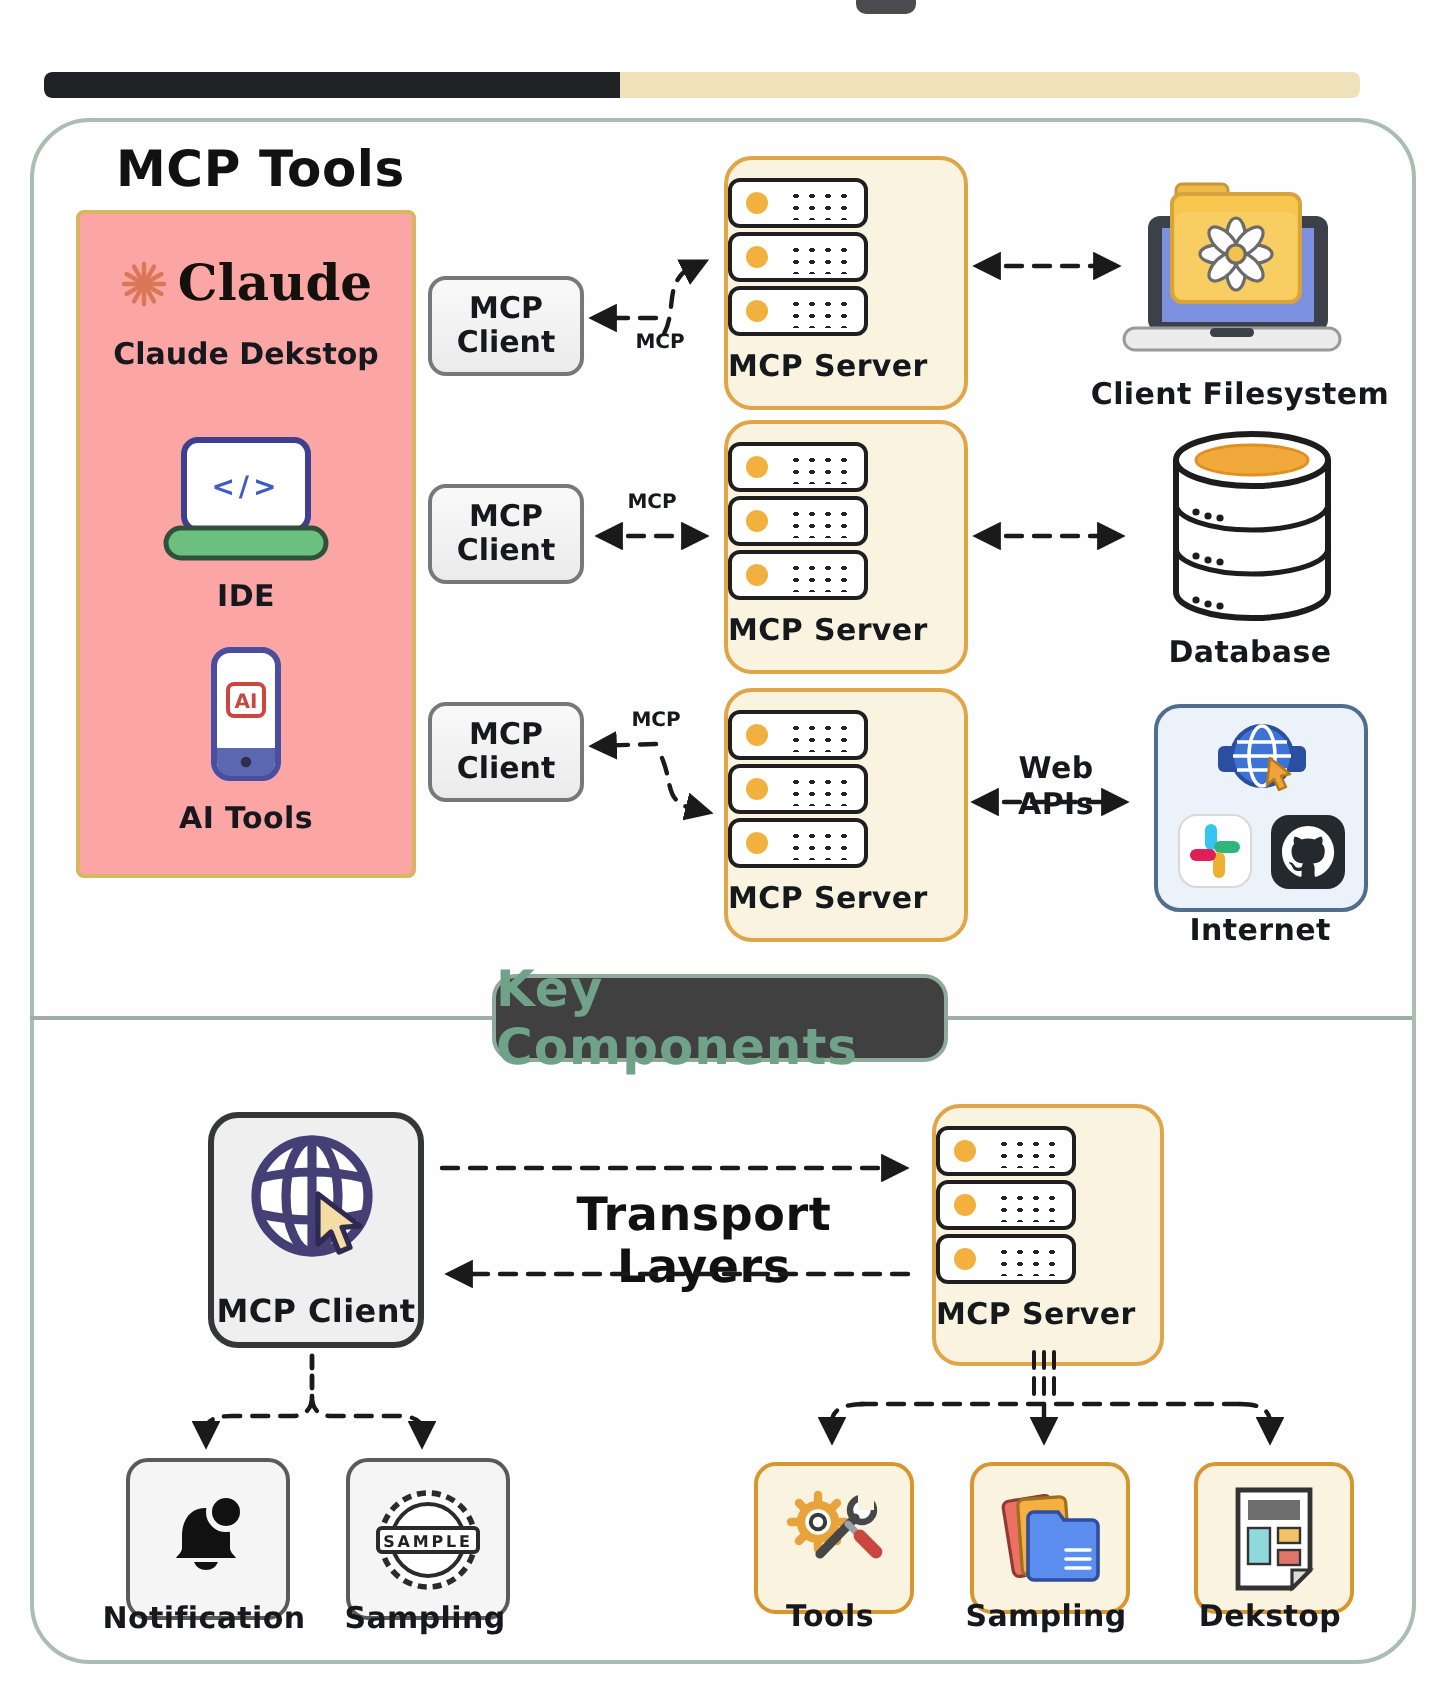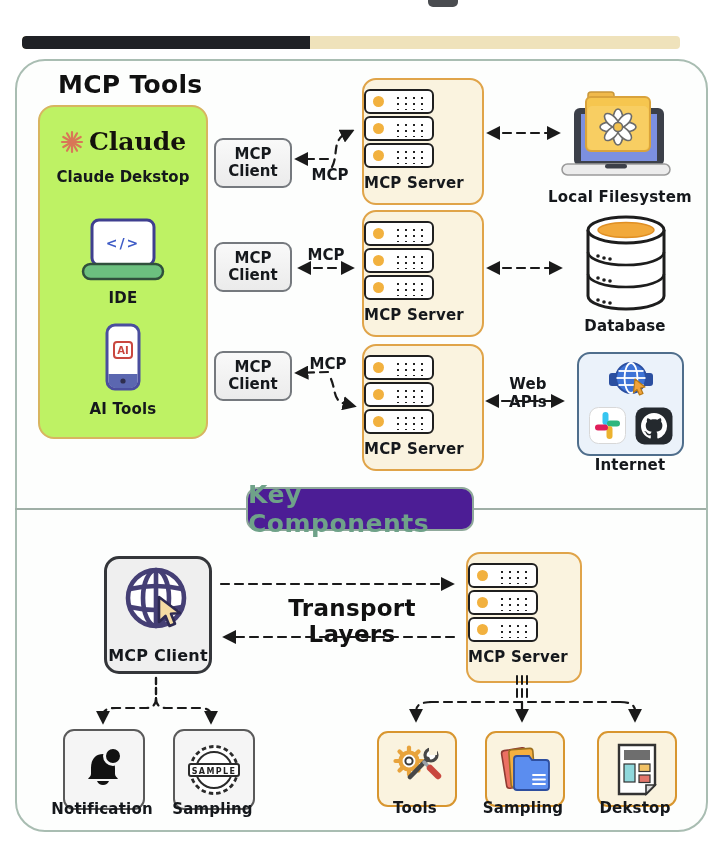"Claude" .host { background: #bef264 -> #fca5a5; border-radius: 16px -> 4px }
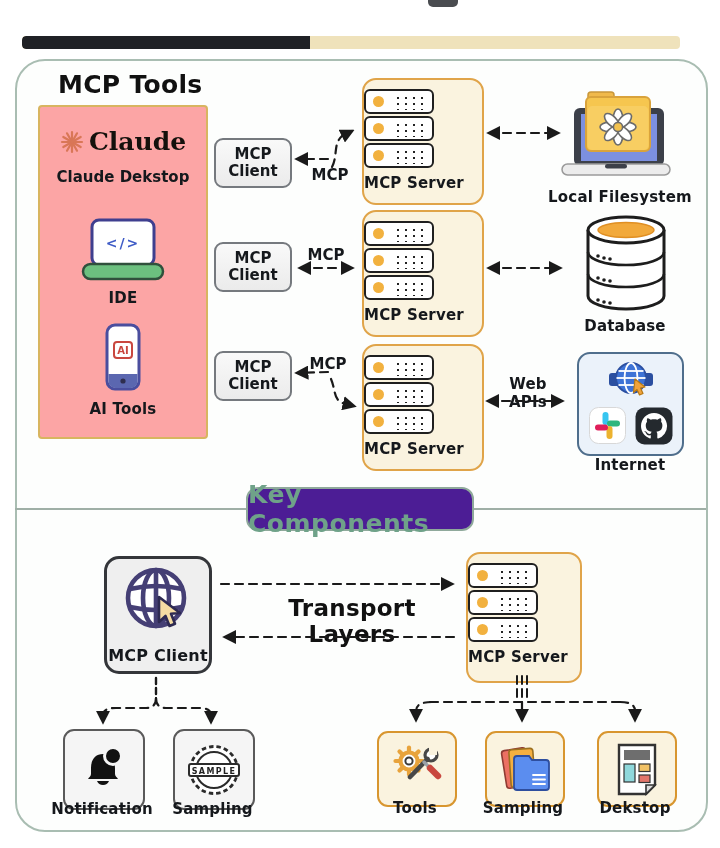"MCP" .mcp-tag { font-size: 15px -> 10px }
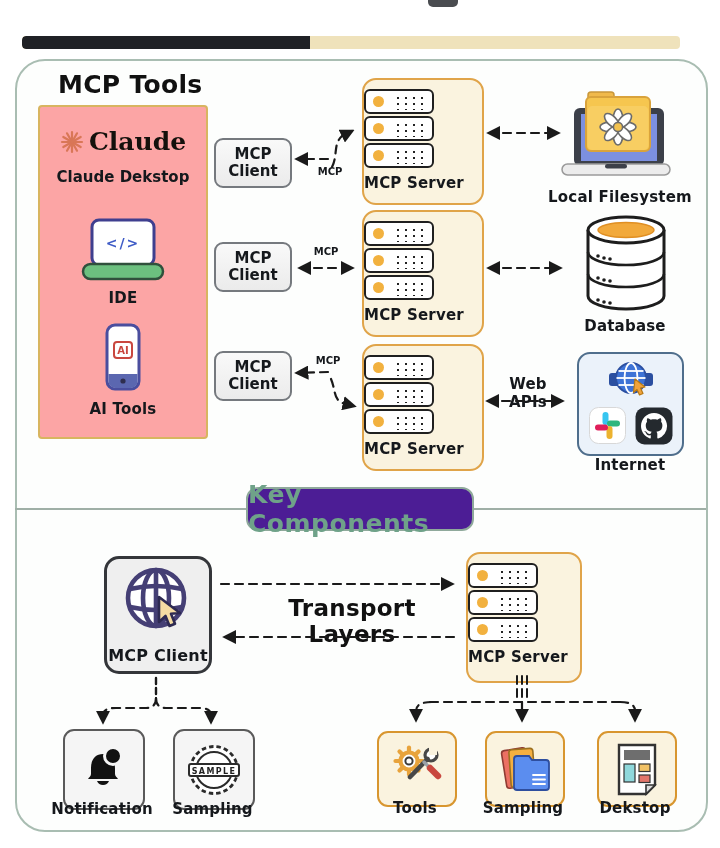"Local Filesystem" div.abs { text: Local -> Client }
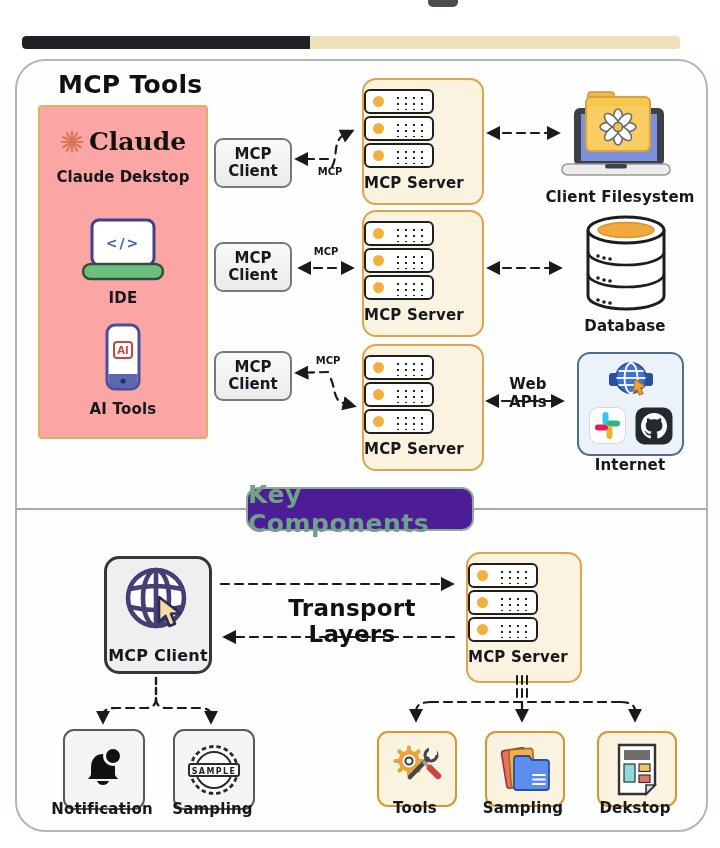"Key Components" .pill { background: #4c1d95 -> #404040 }
